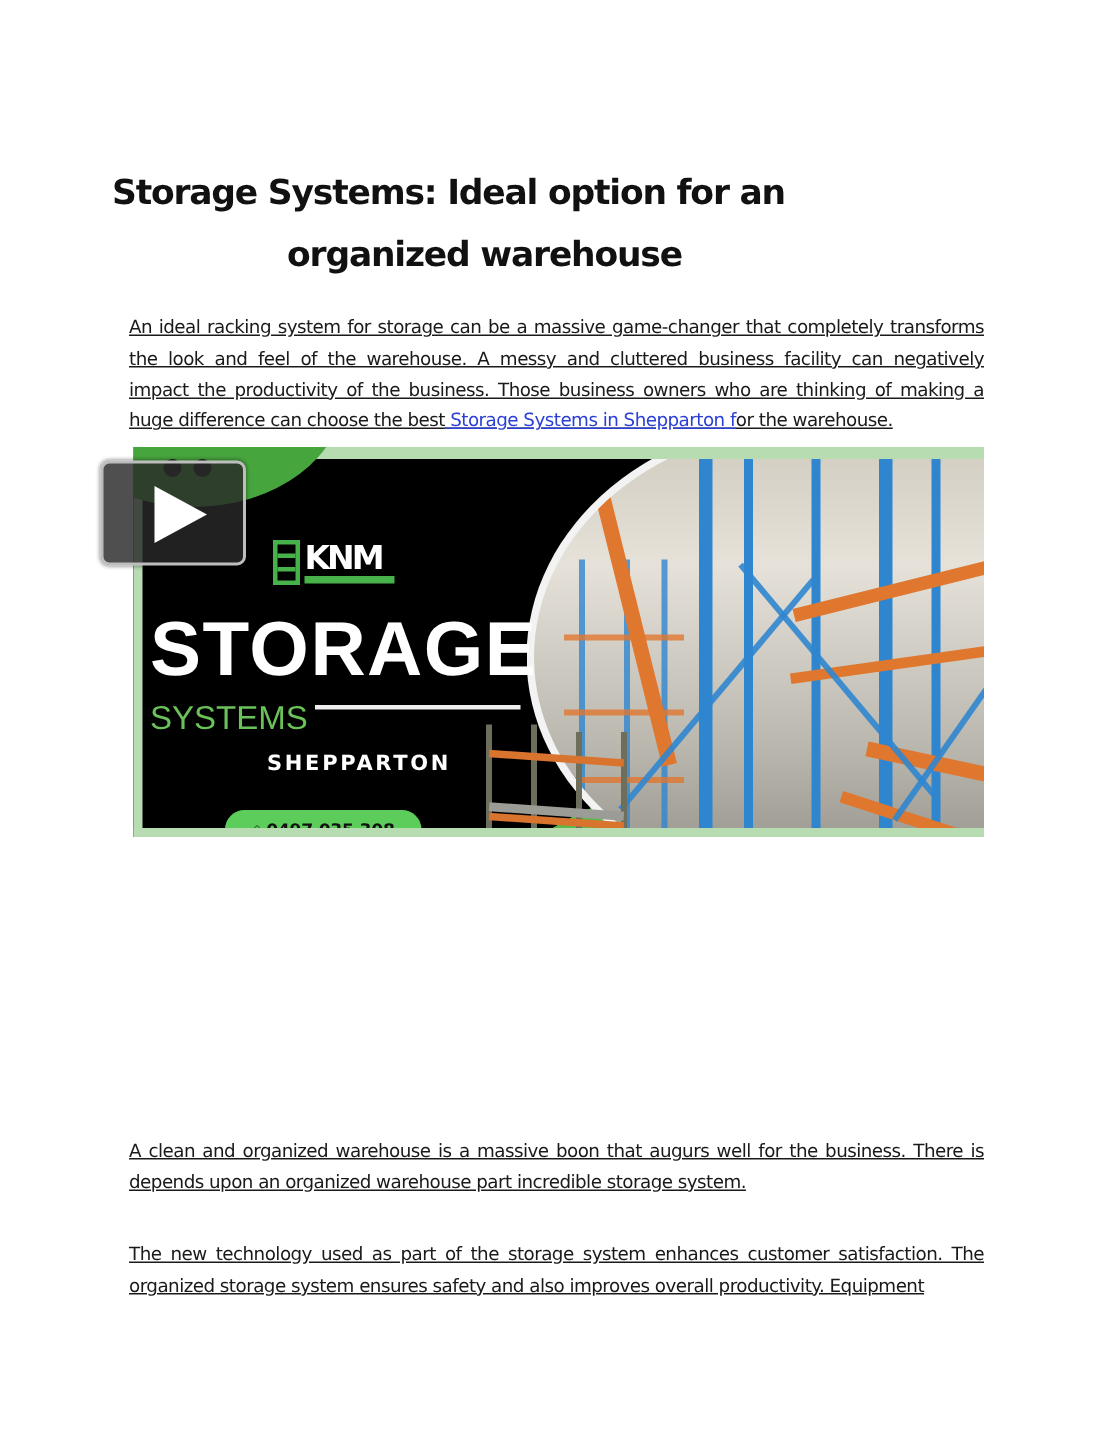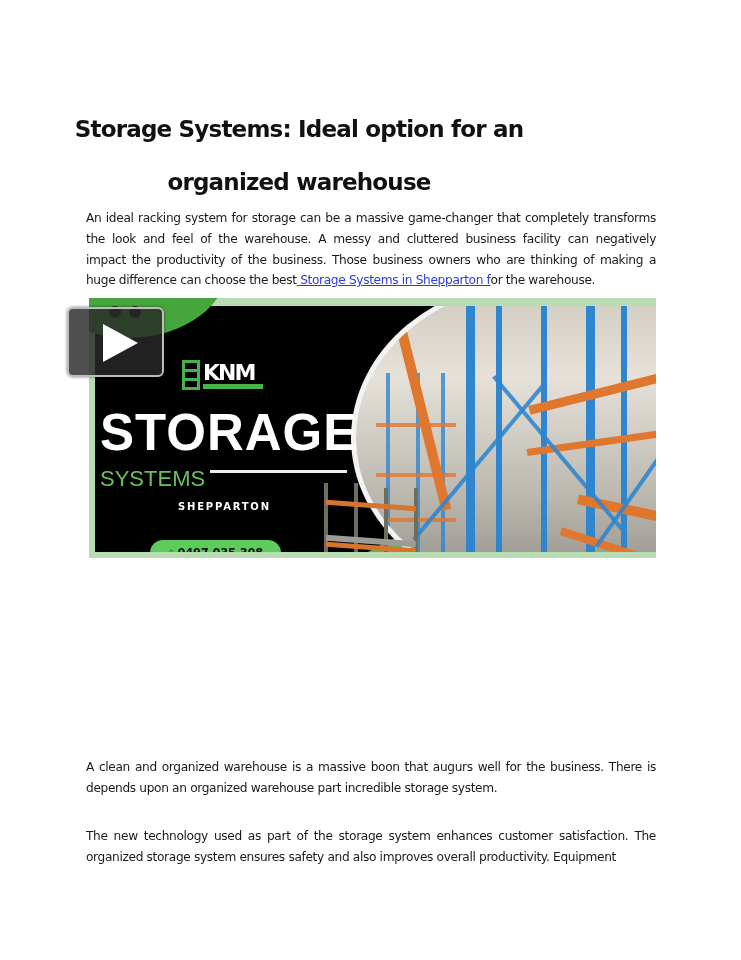"organized warehouse" .title.l2 { margin-left: none -> 24px; top: 169px -> 157px }
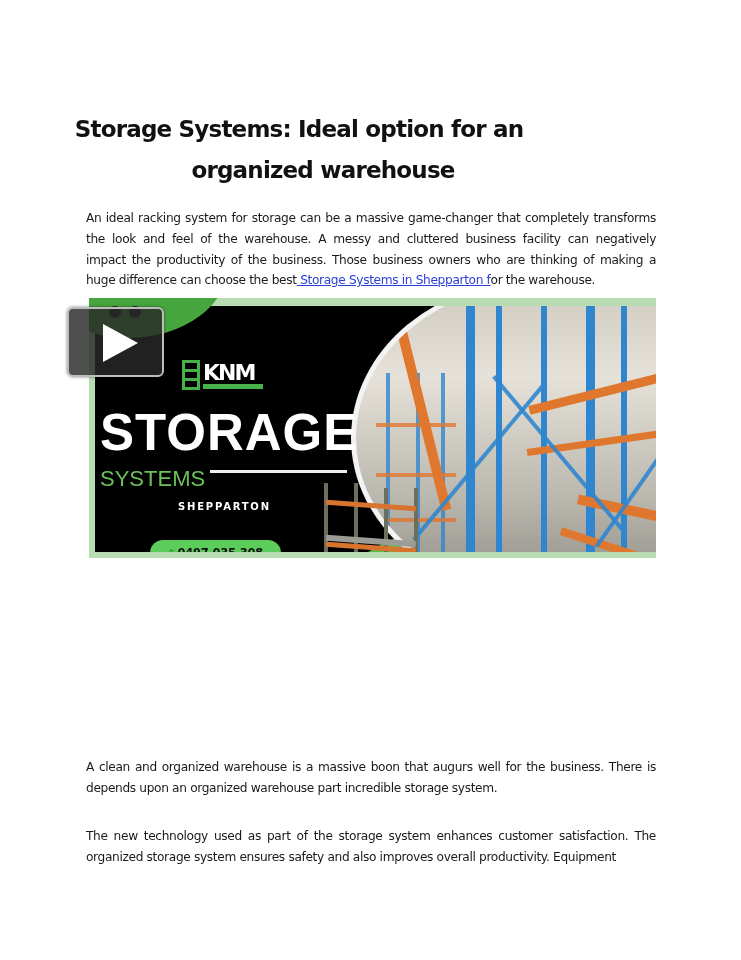"An ideal racking system for" .para { text-decoration: none -> underline }
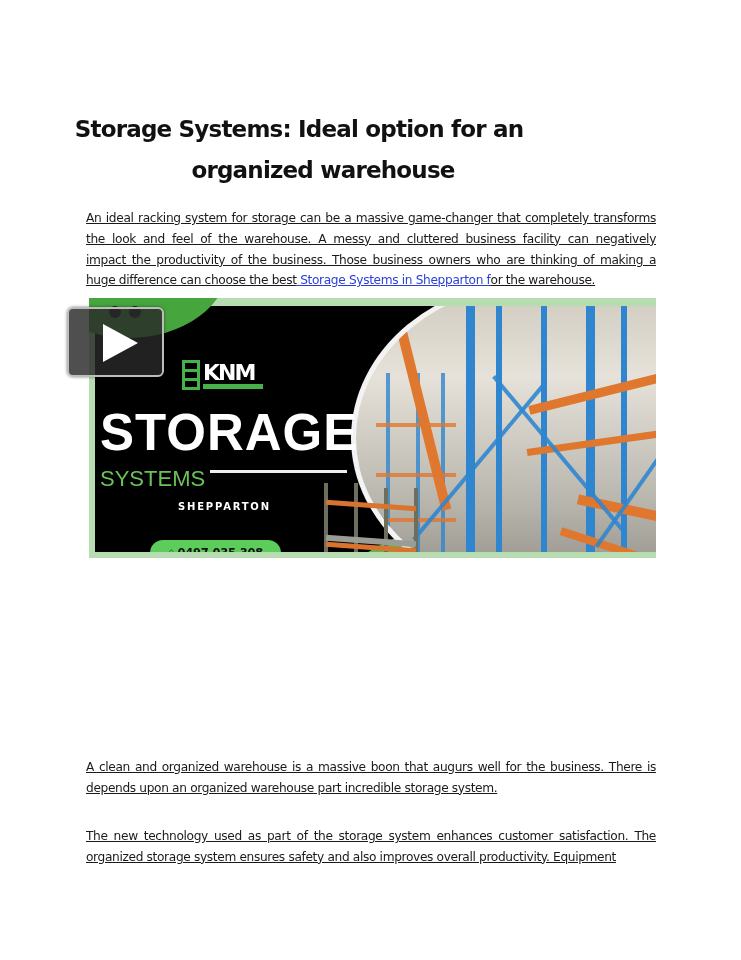"SHEPPARTON" .b-shep { font-size: 10px -> 14px }
